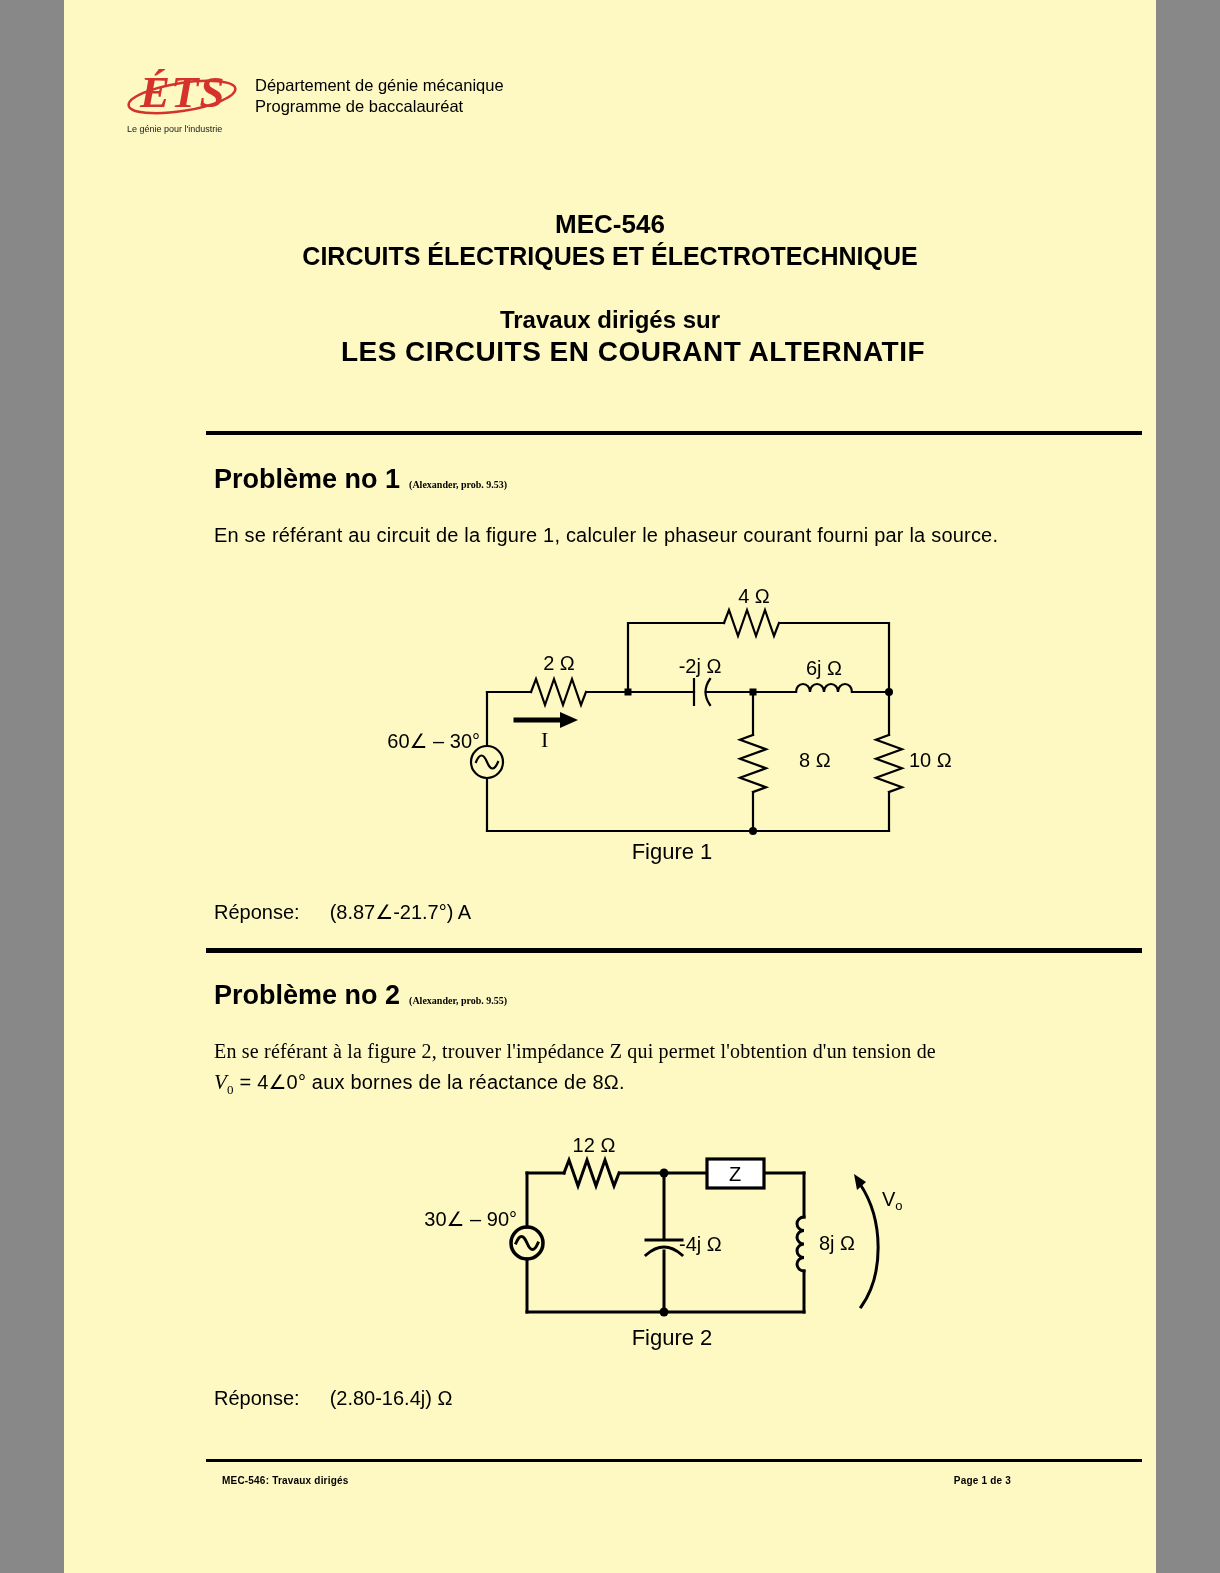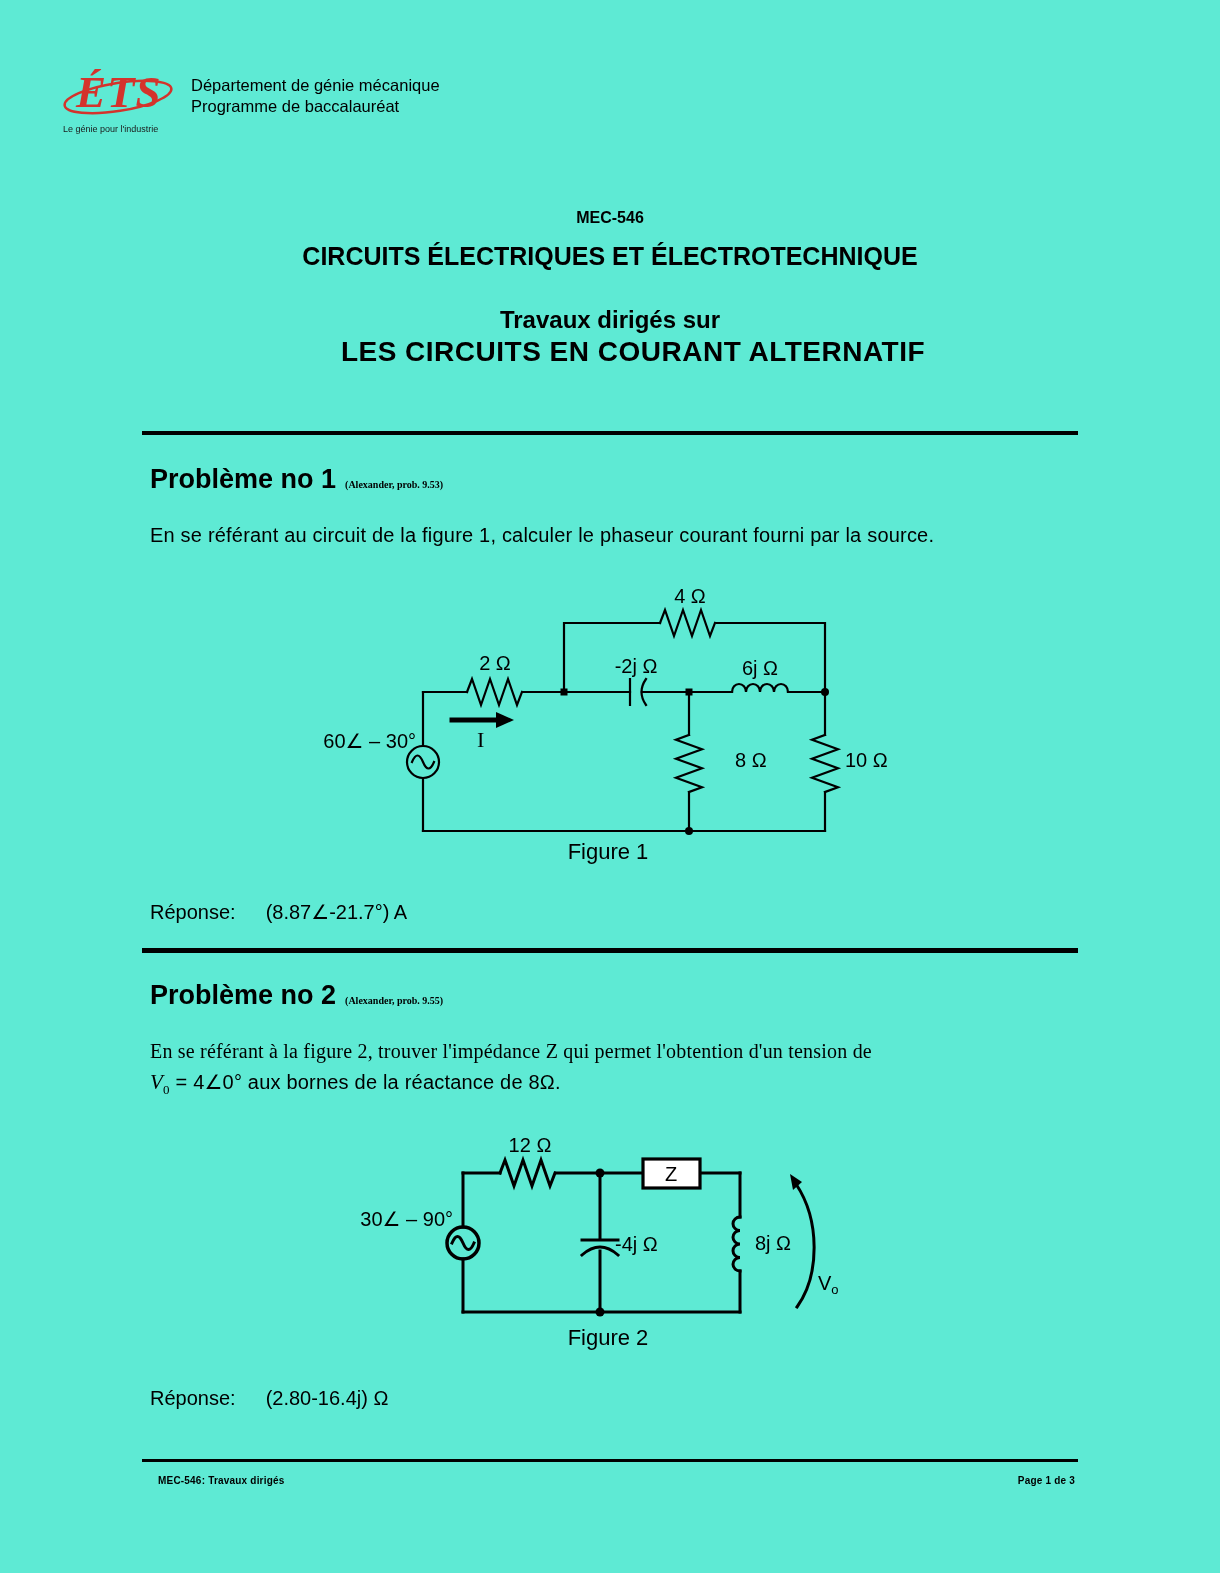"ÉTS" .page { background: #5eead4 -> #fef9c3; width: 1220px -> 1092px }
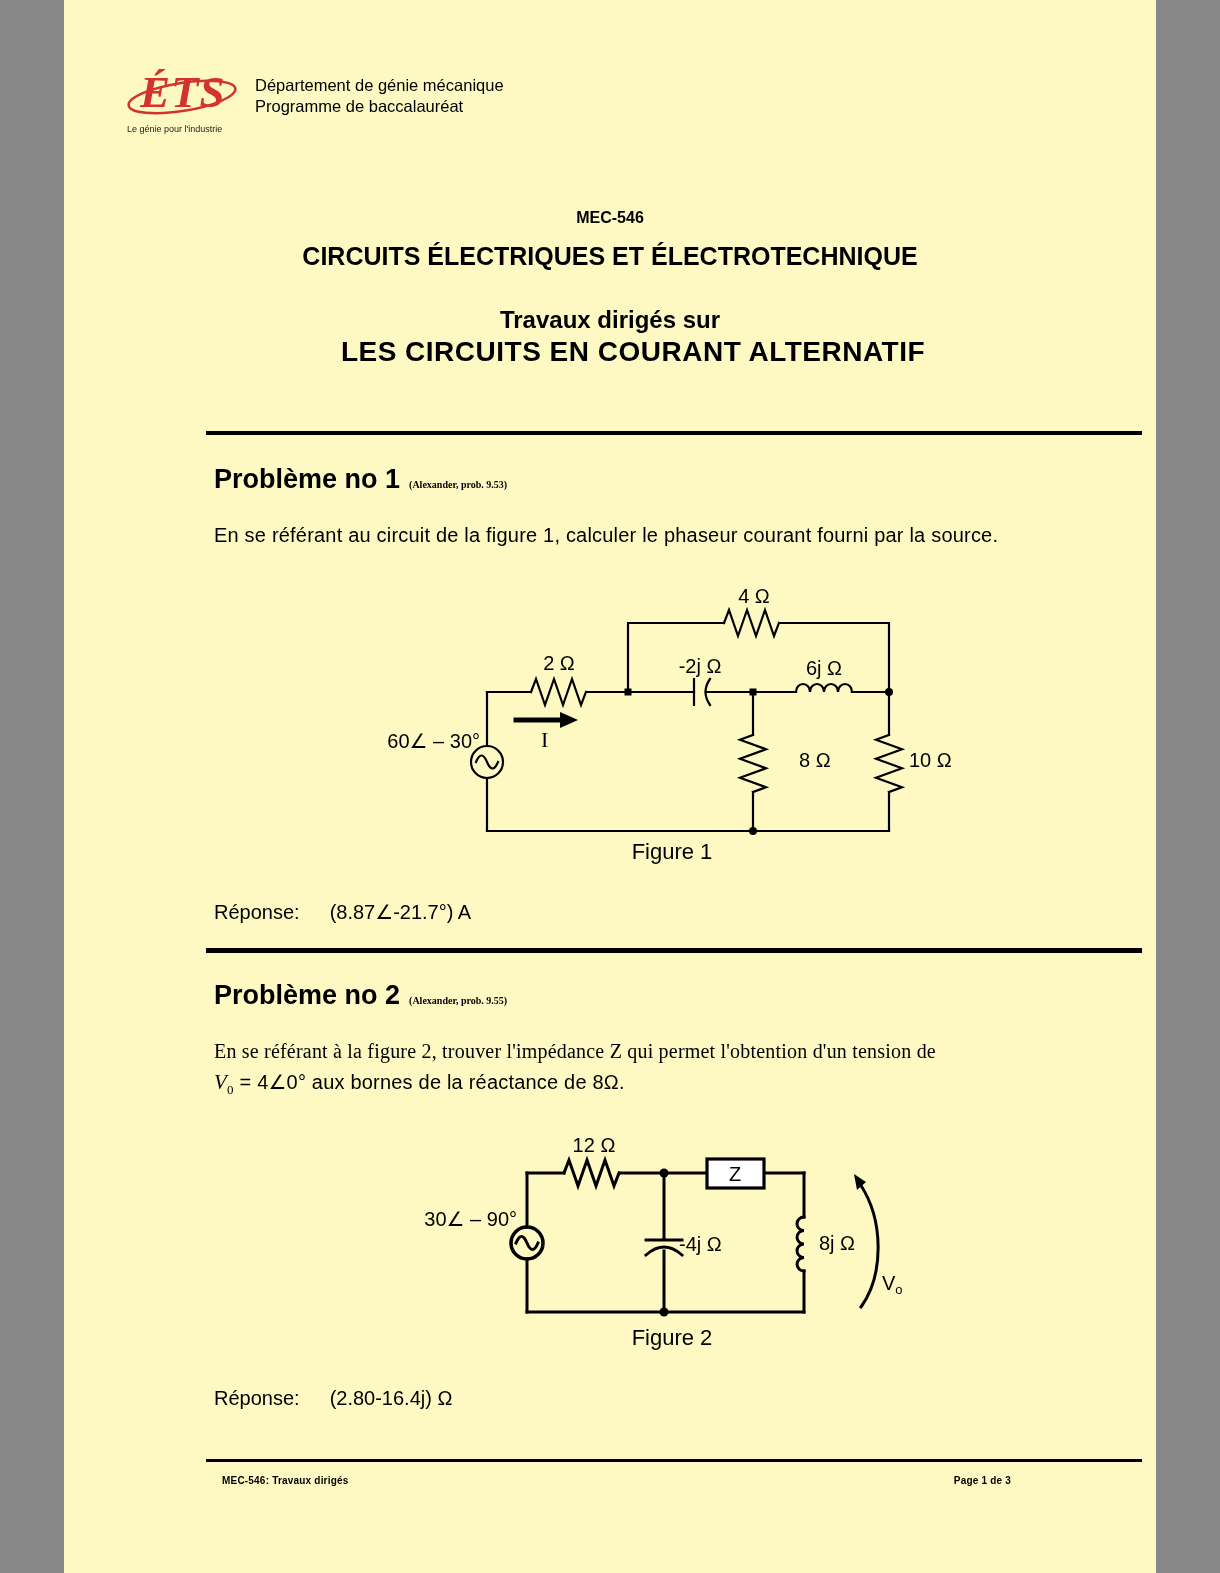"MEC-546" div.centerline { font-size: 16px -> 26px }
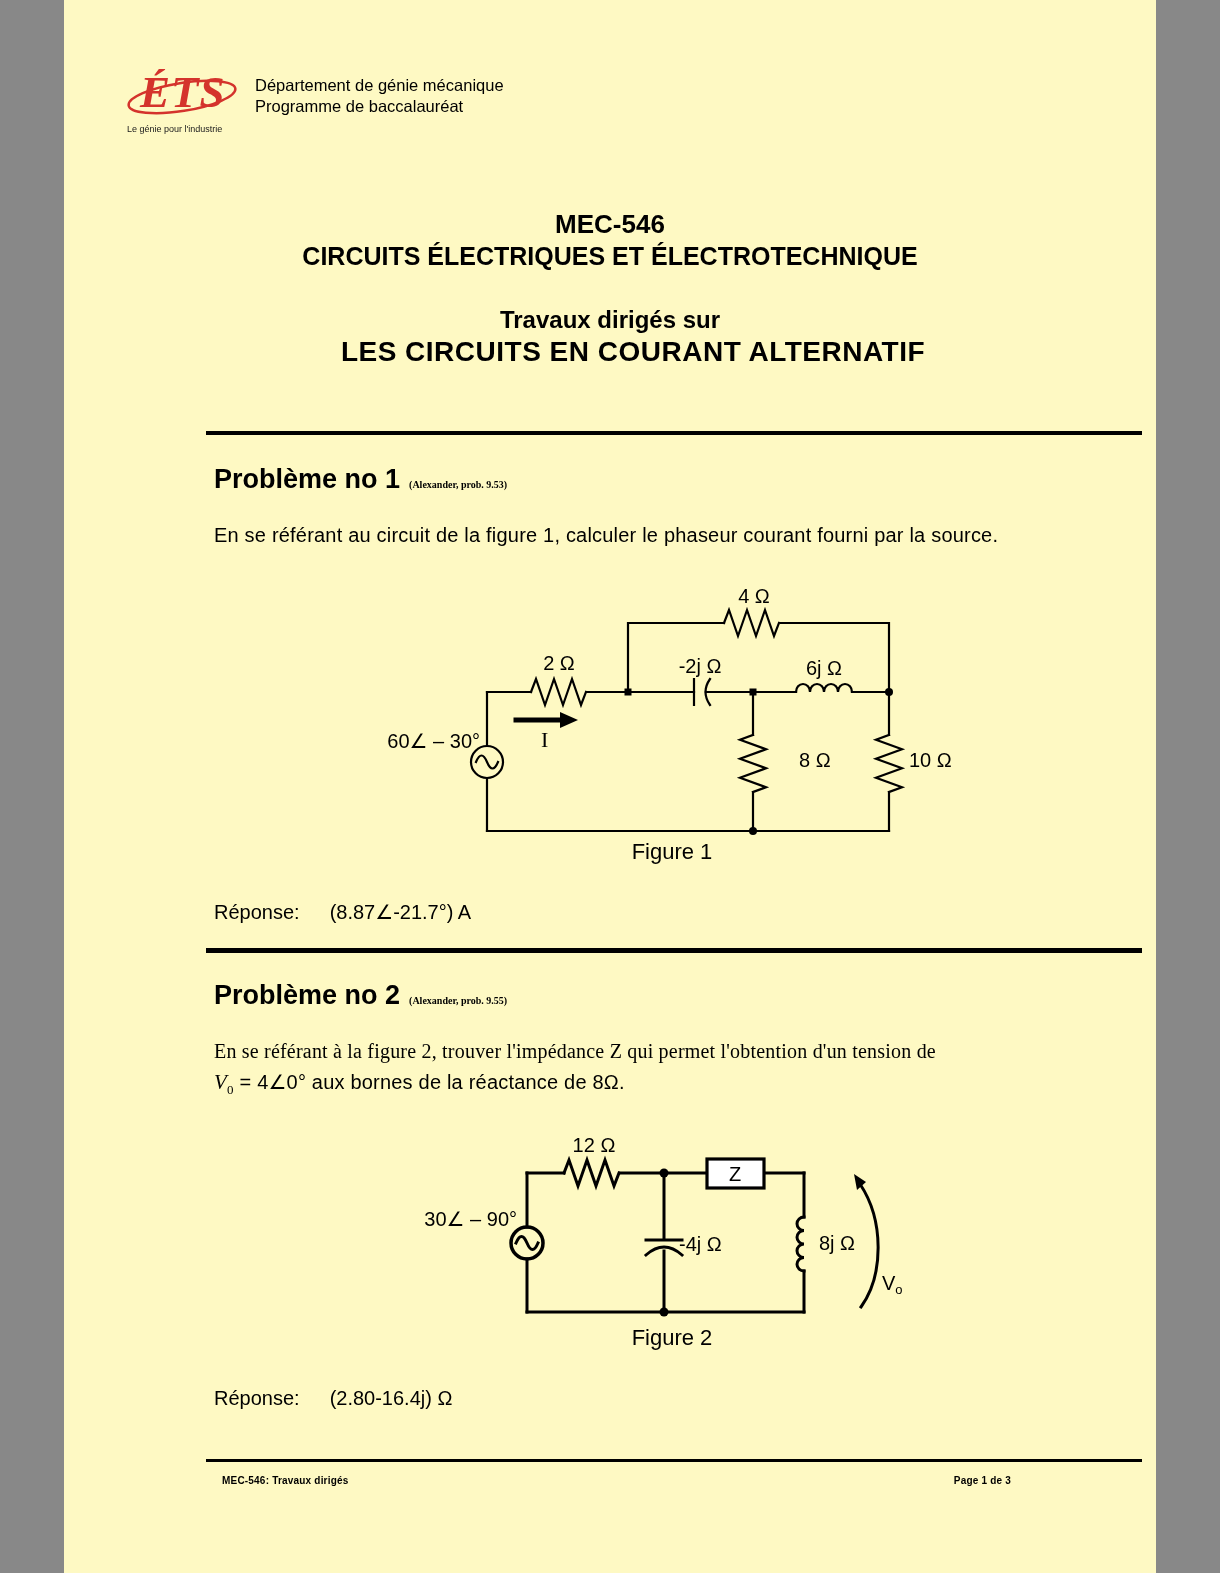"Vo" div.clabel { top: 1272px -> 1188px }
